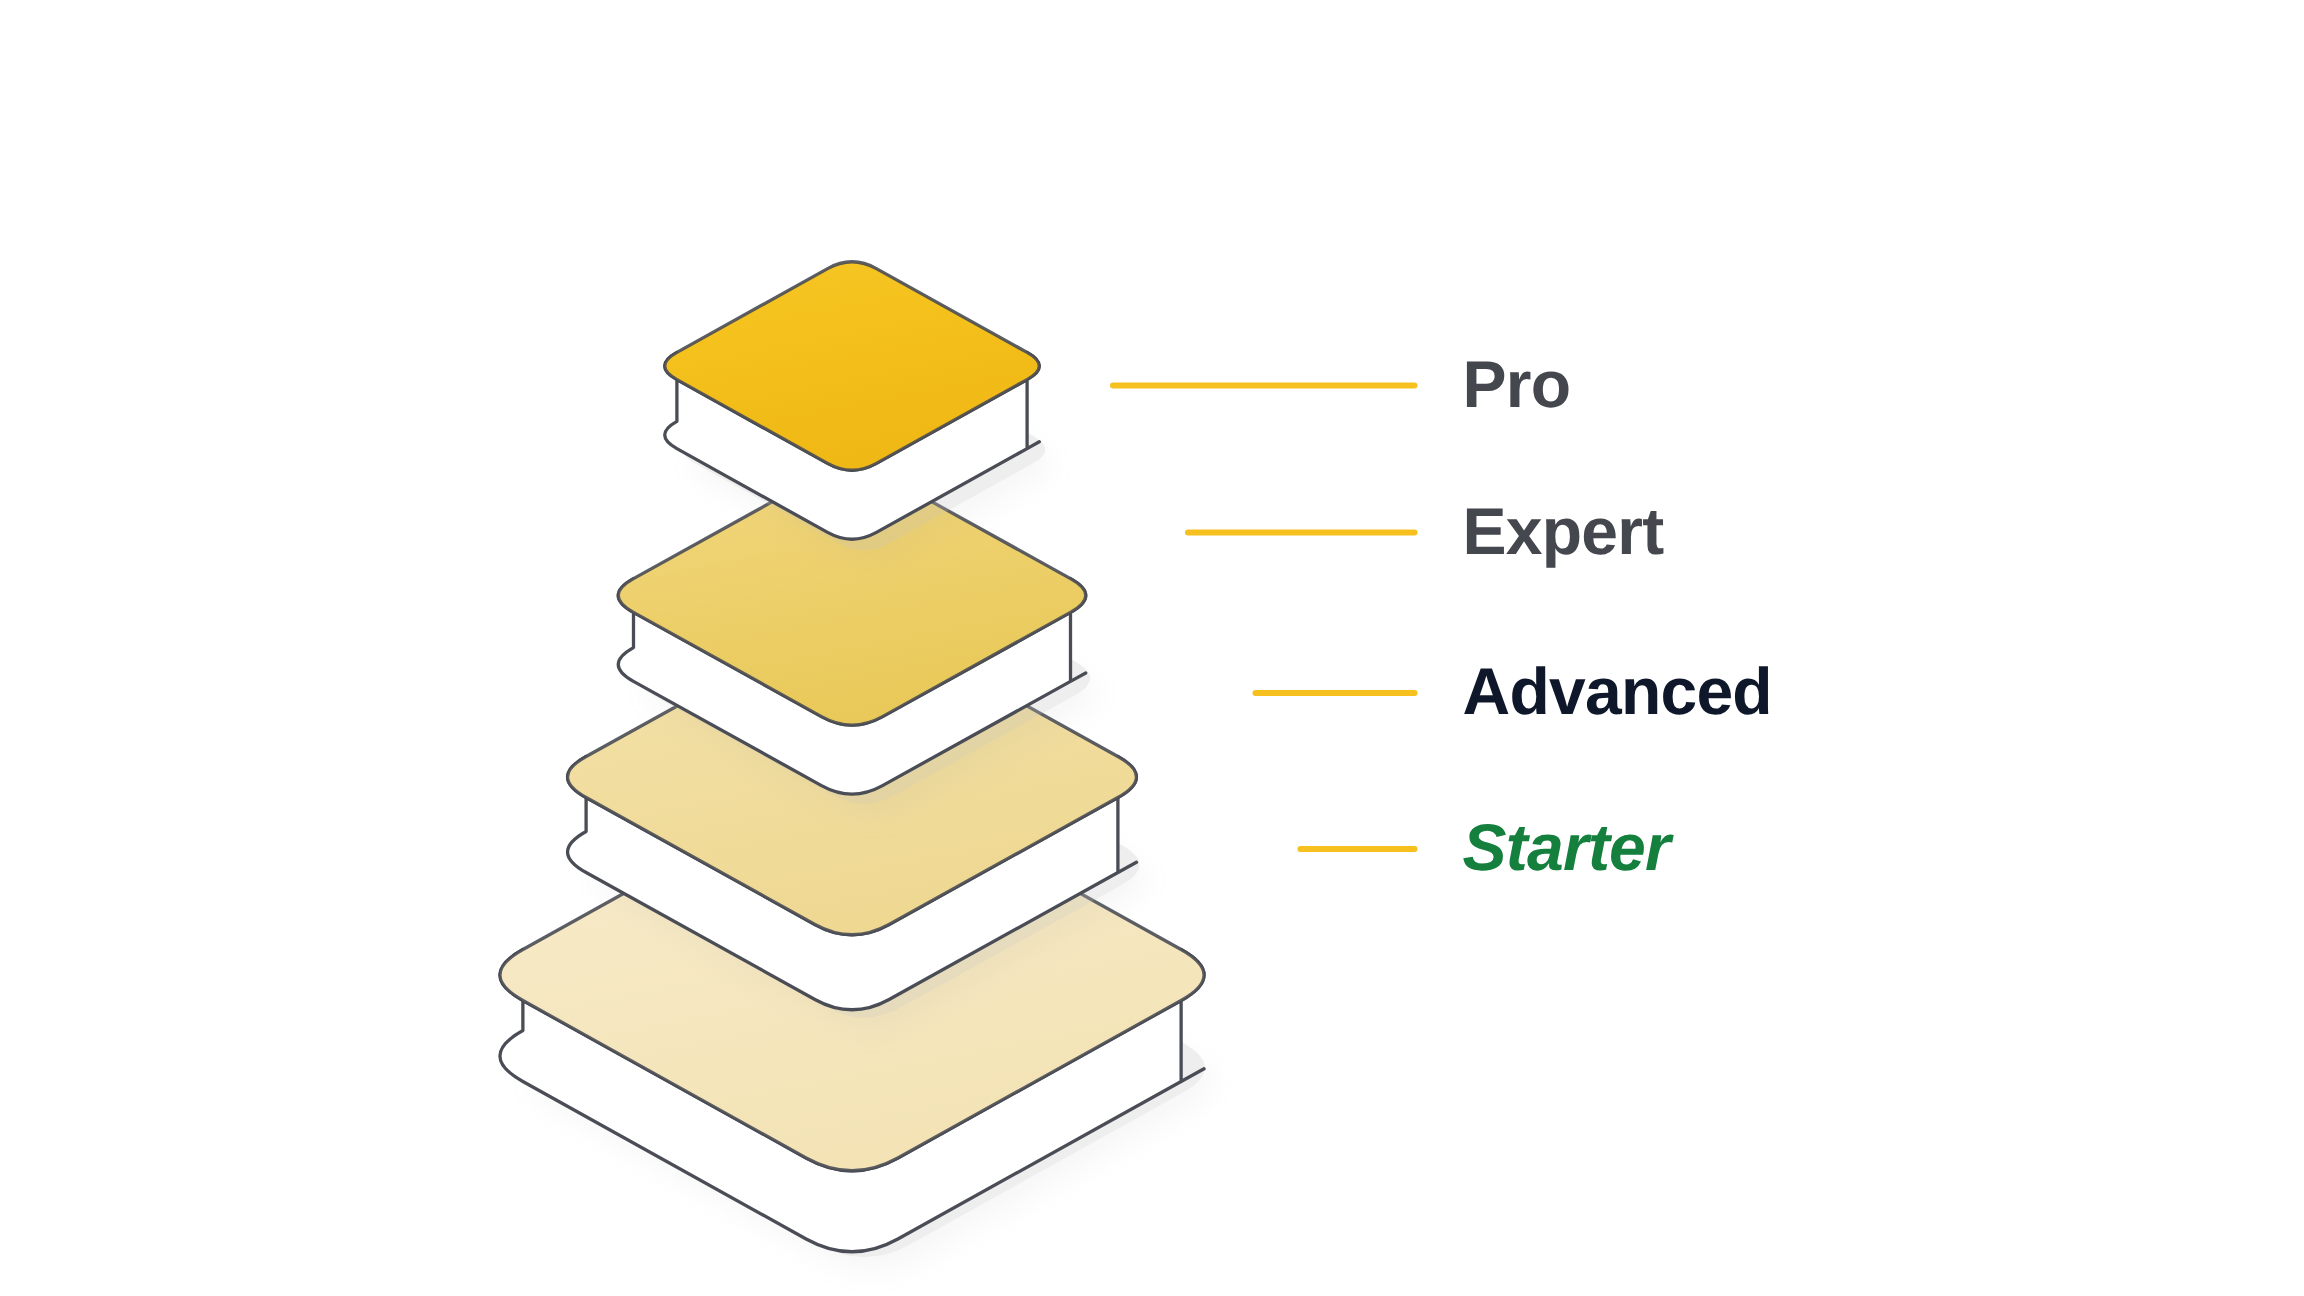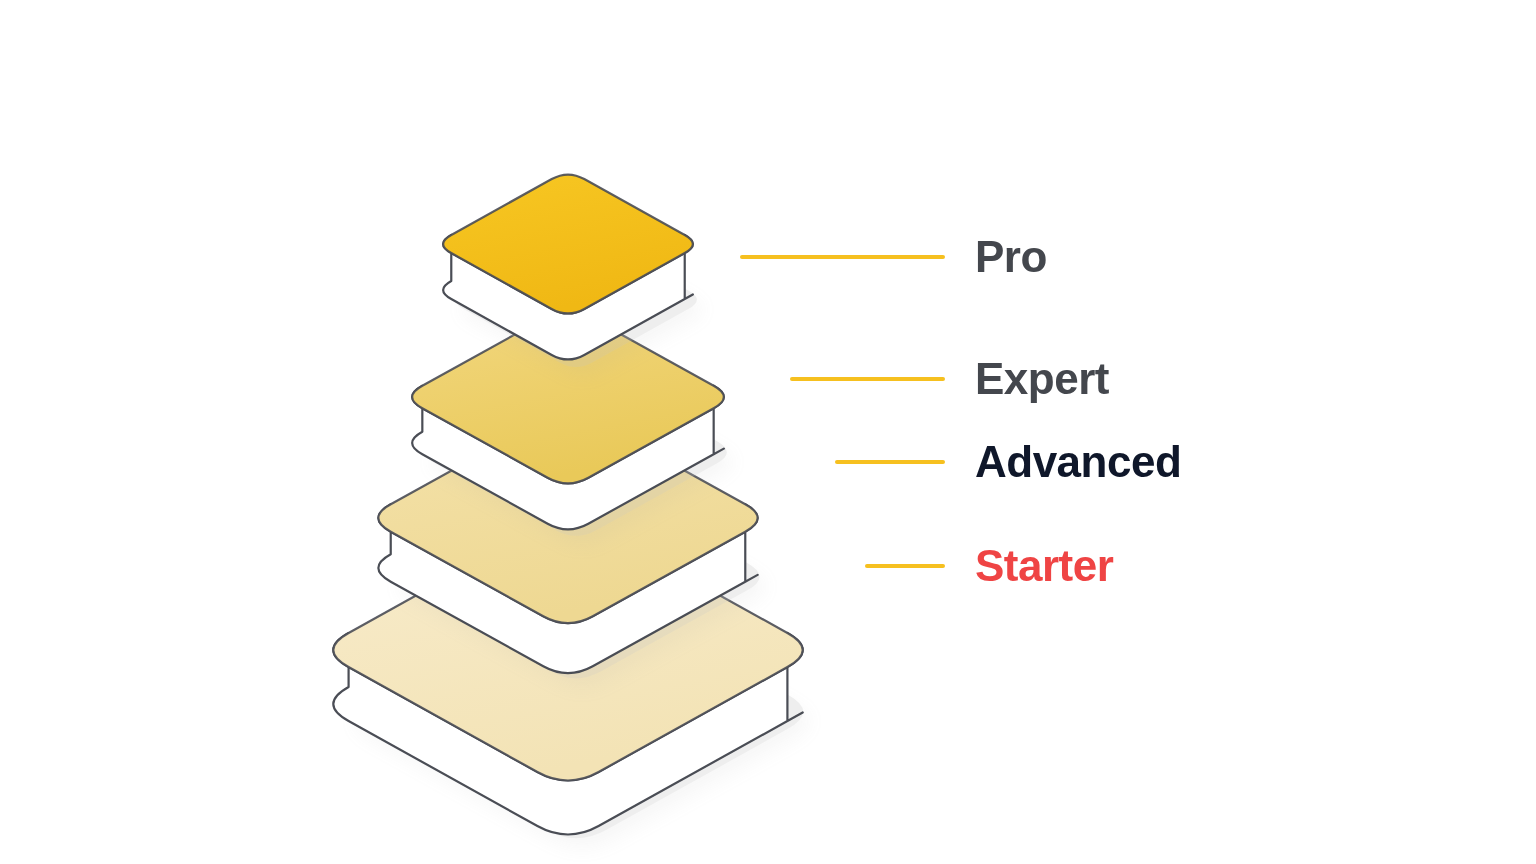"Expert" div.legend-row { top: 349px -> 325px }
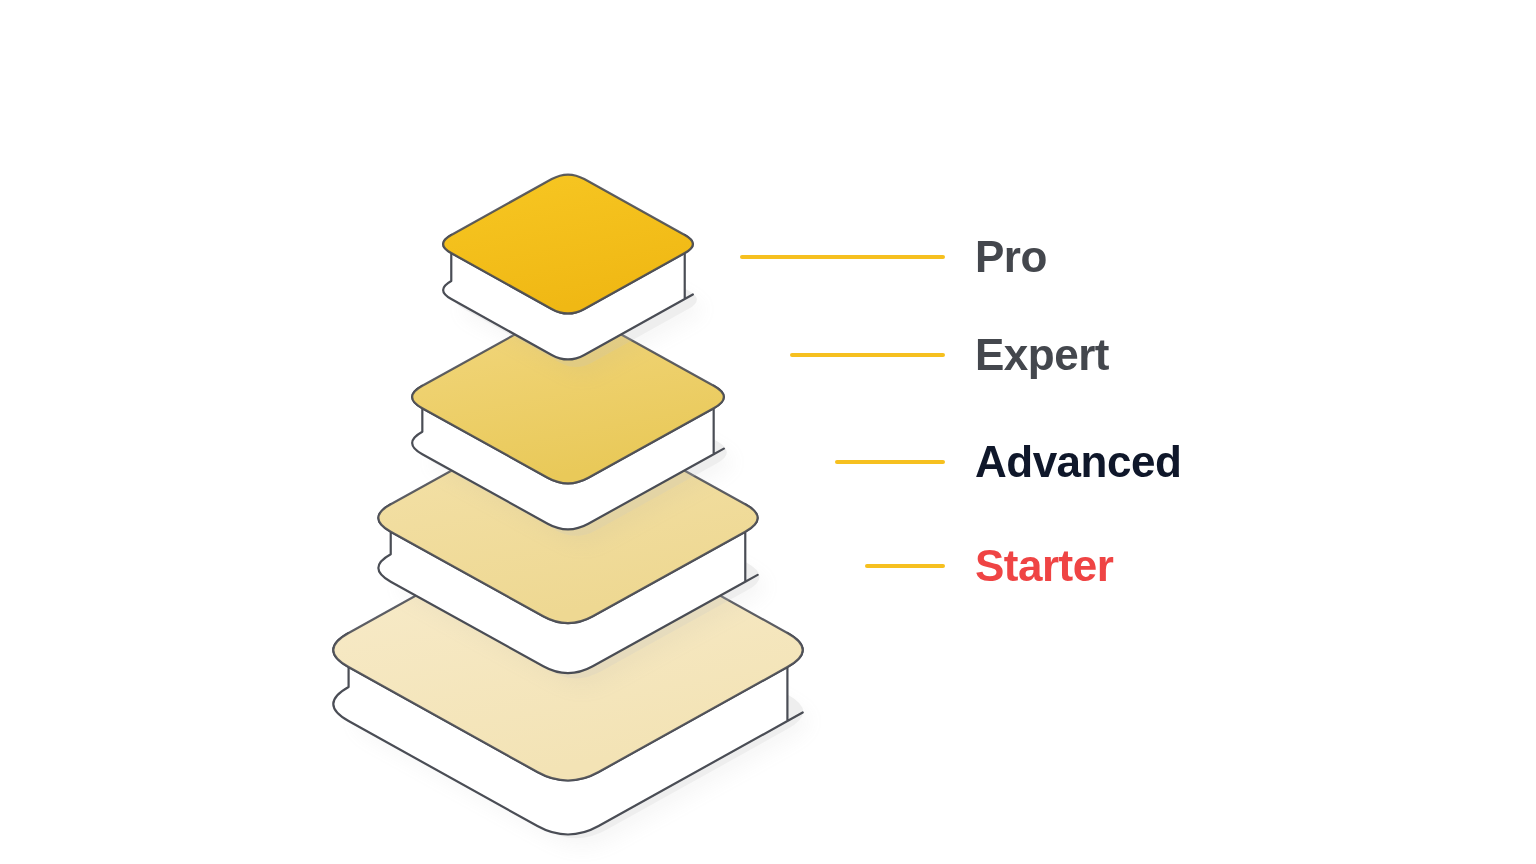"Starter" div.legend-label { color: #ef4444 -> #15803d; font-style: none -> italic }
